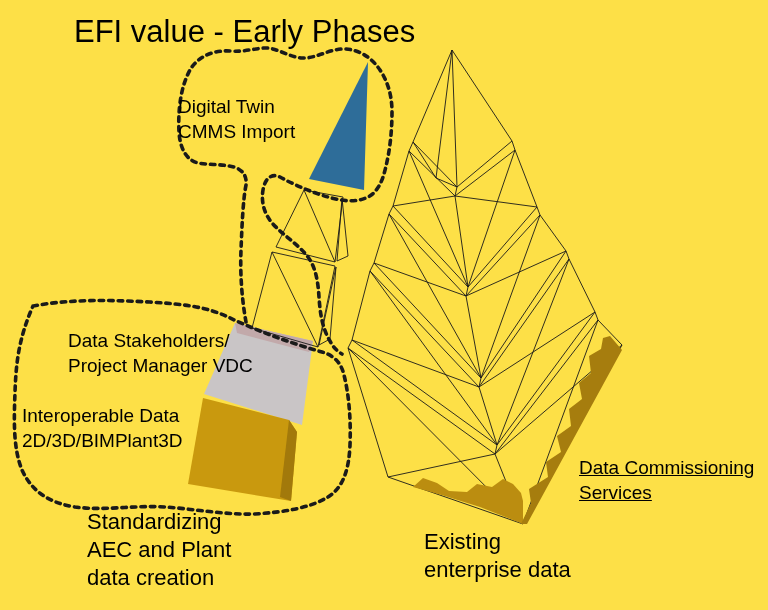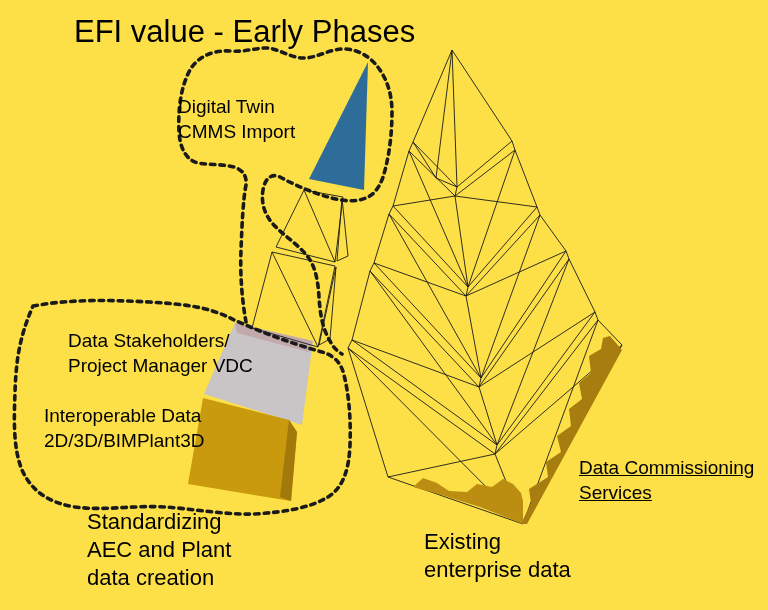"Interoperable Data" div.label { left: 44px -> 22px }
